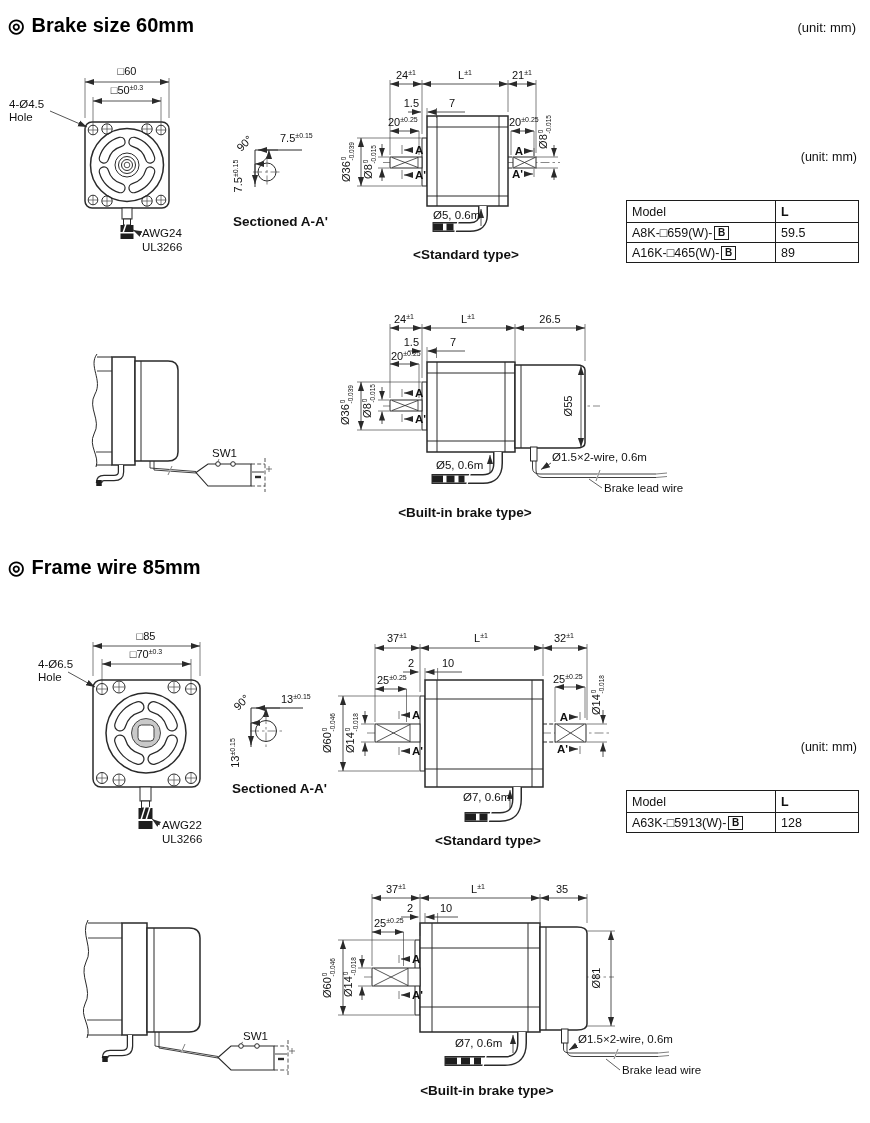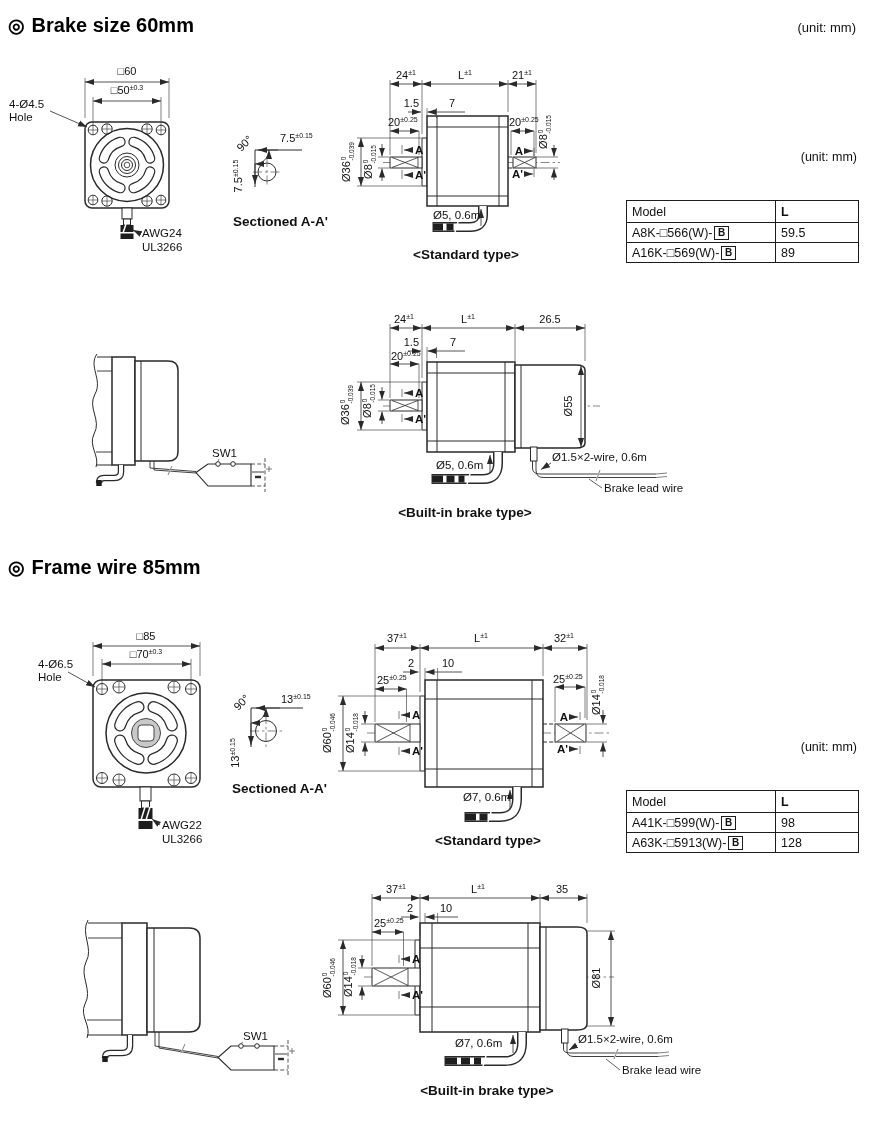"A8K-□566(W)-" span { text: 566 -> 659 }
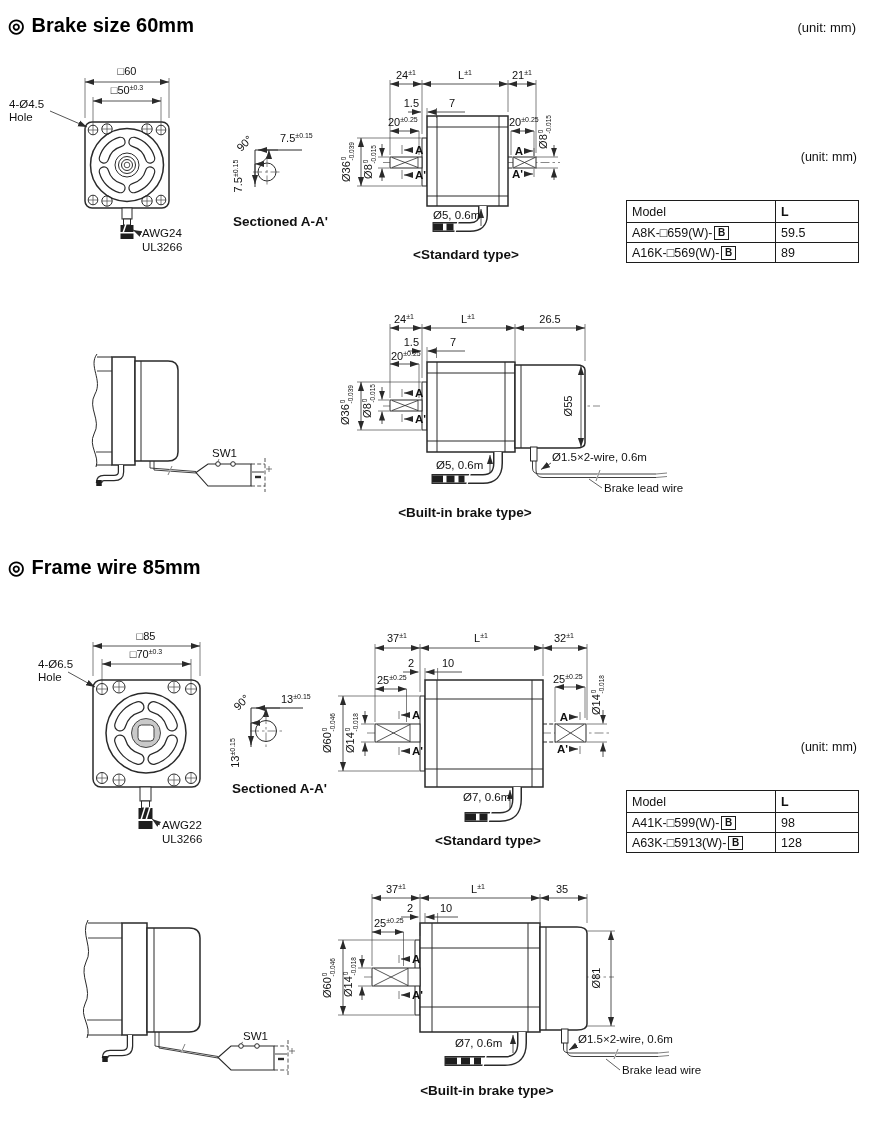"A16K-□569(W)-" span { text: 569 -> 465 }
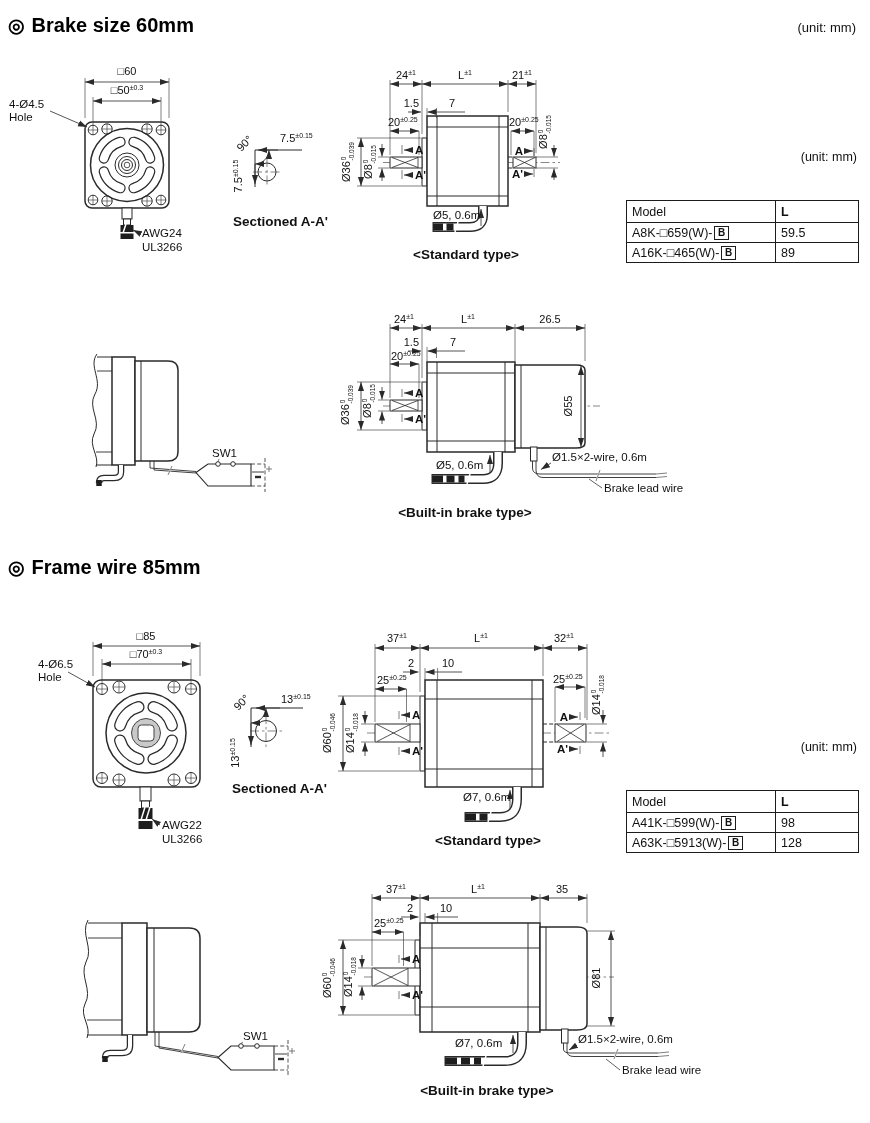"A41K-□599(W)- B" tr { html: <tr> <td><span>A41K-□599(W)-</span><span>B</span></td> <td>98</td> </tr> -> none }
